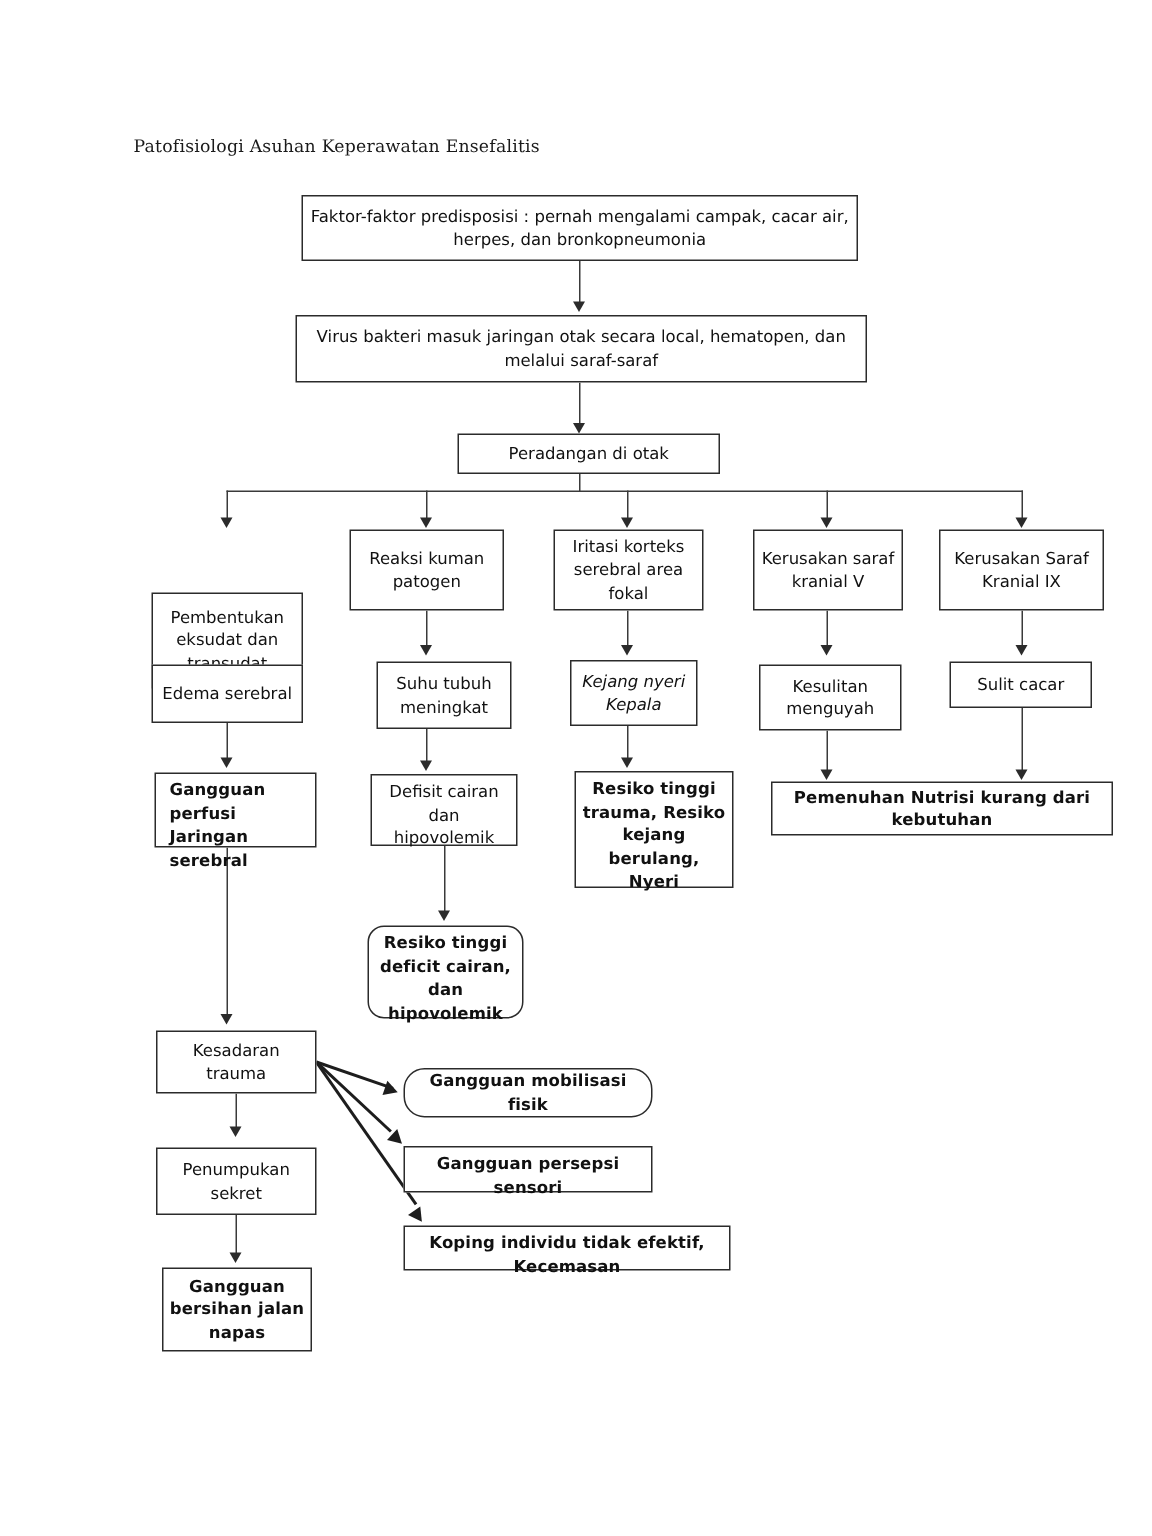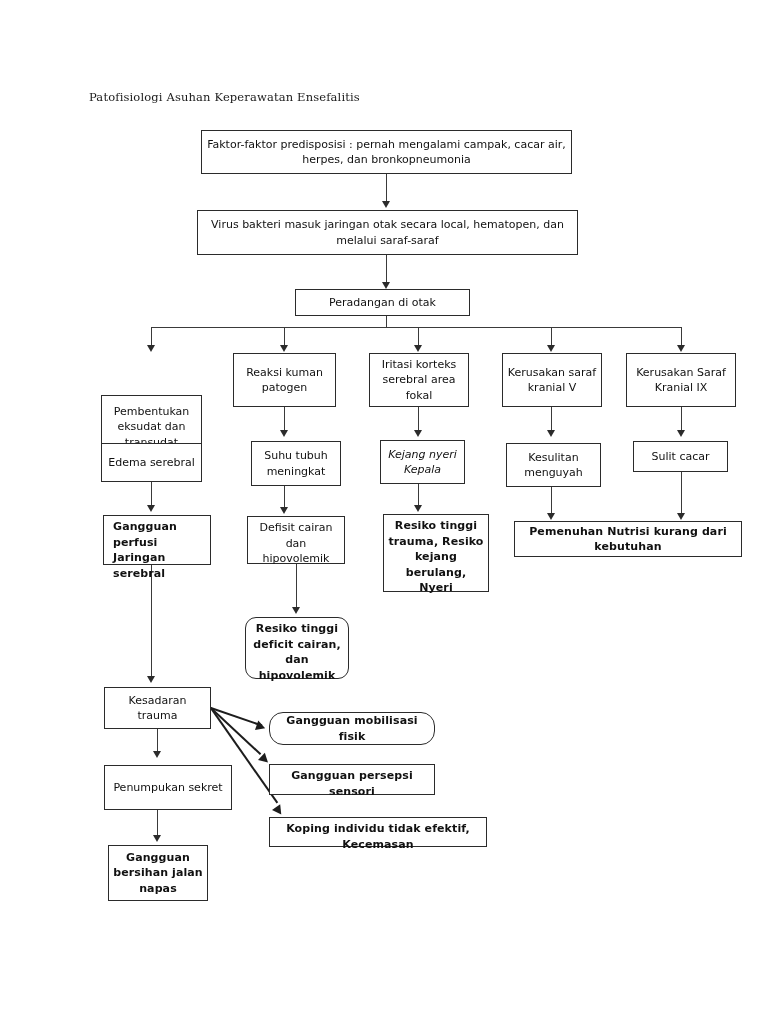"Peradangan di otak" div.box { left: 295px -> 305px }
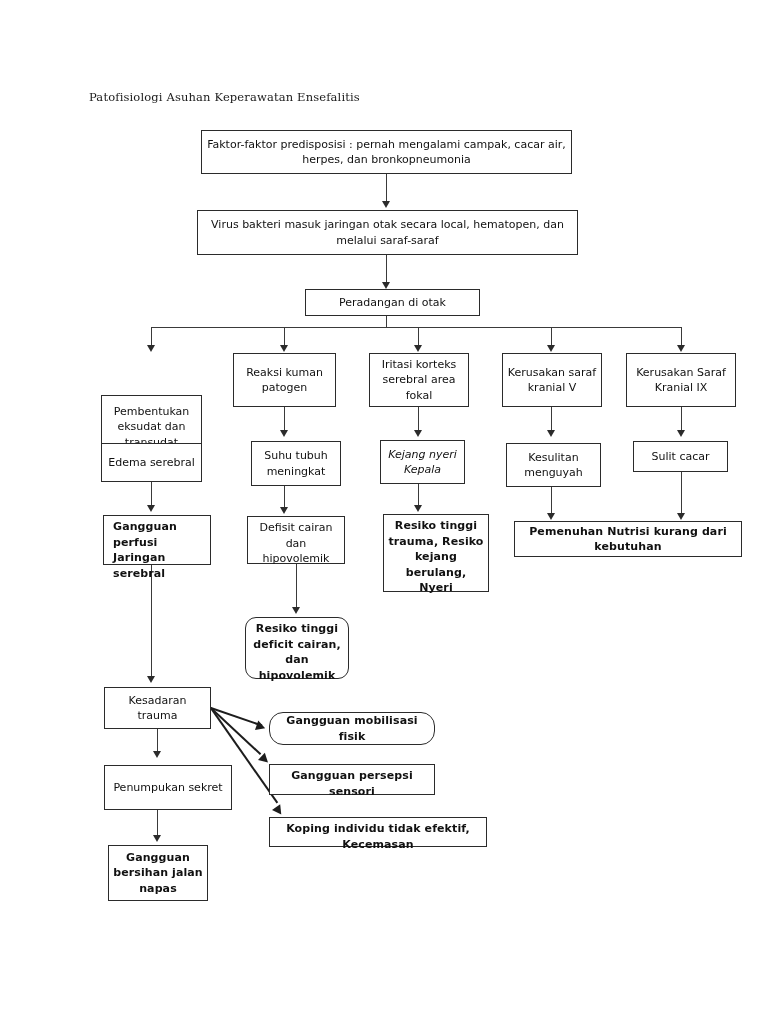"Penumpukan sekret" div.box { width: 128px -> 107px }
